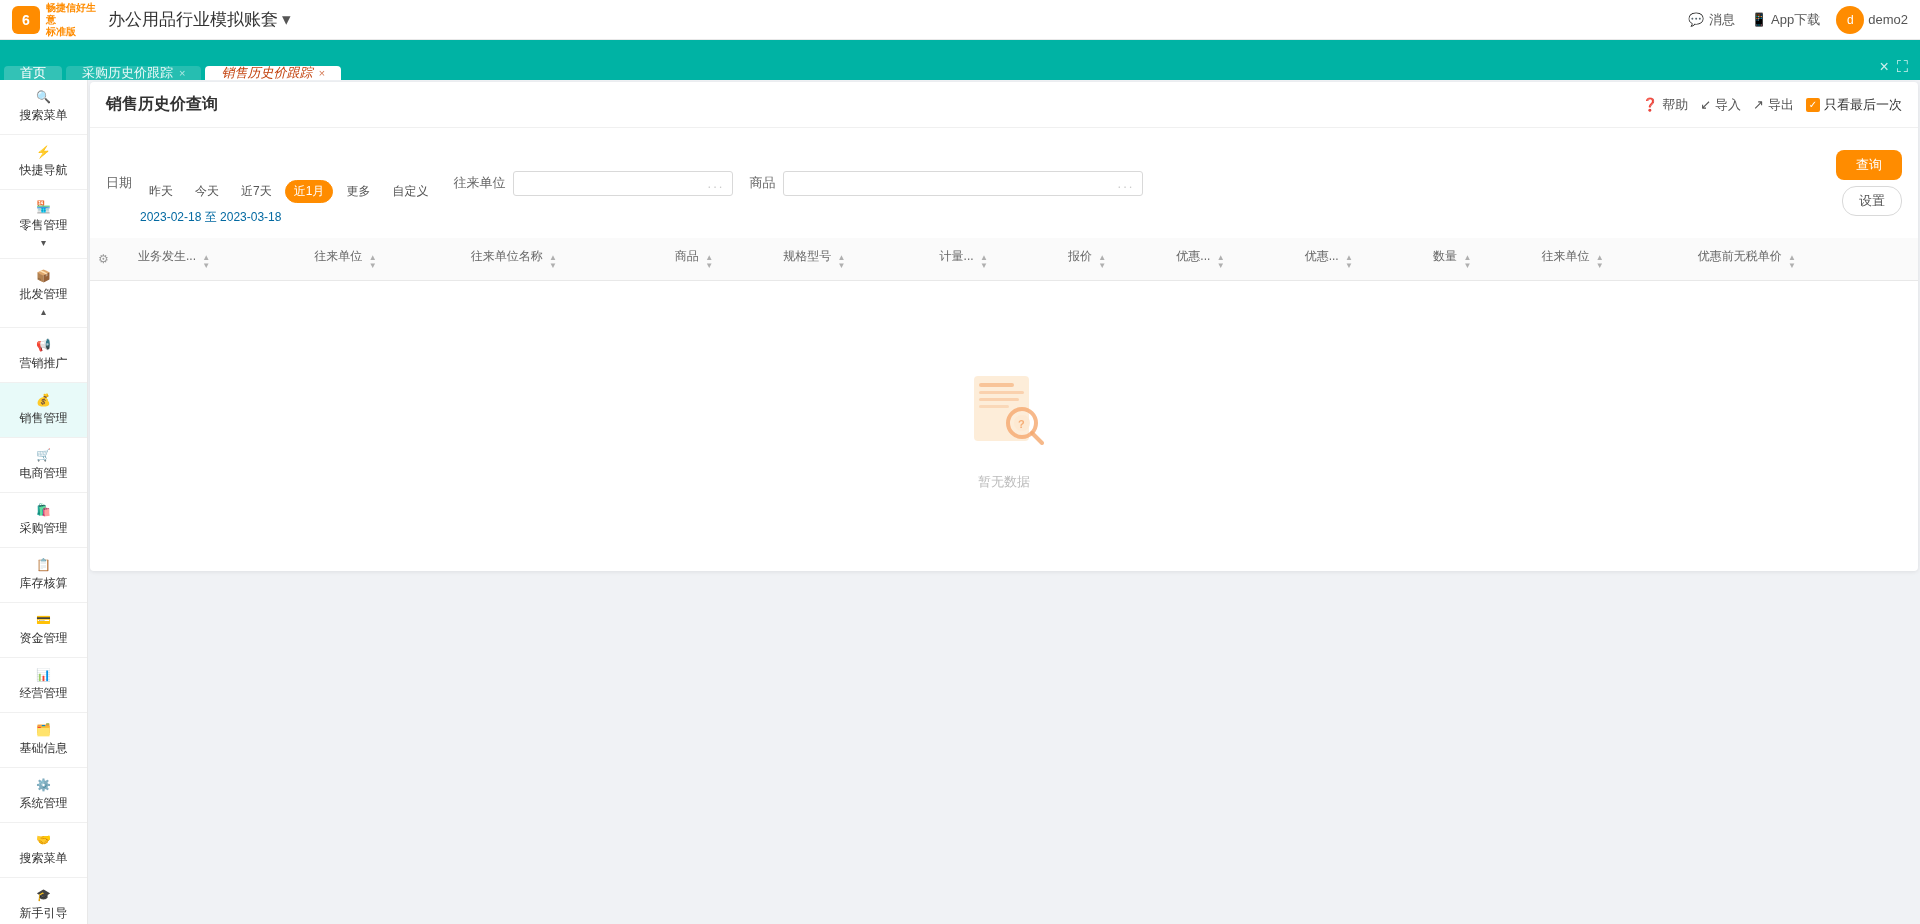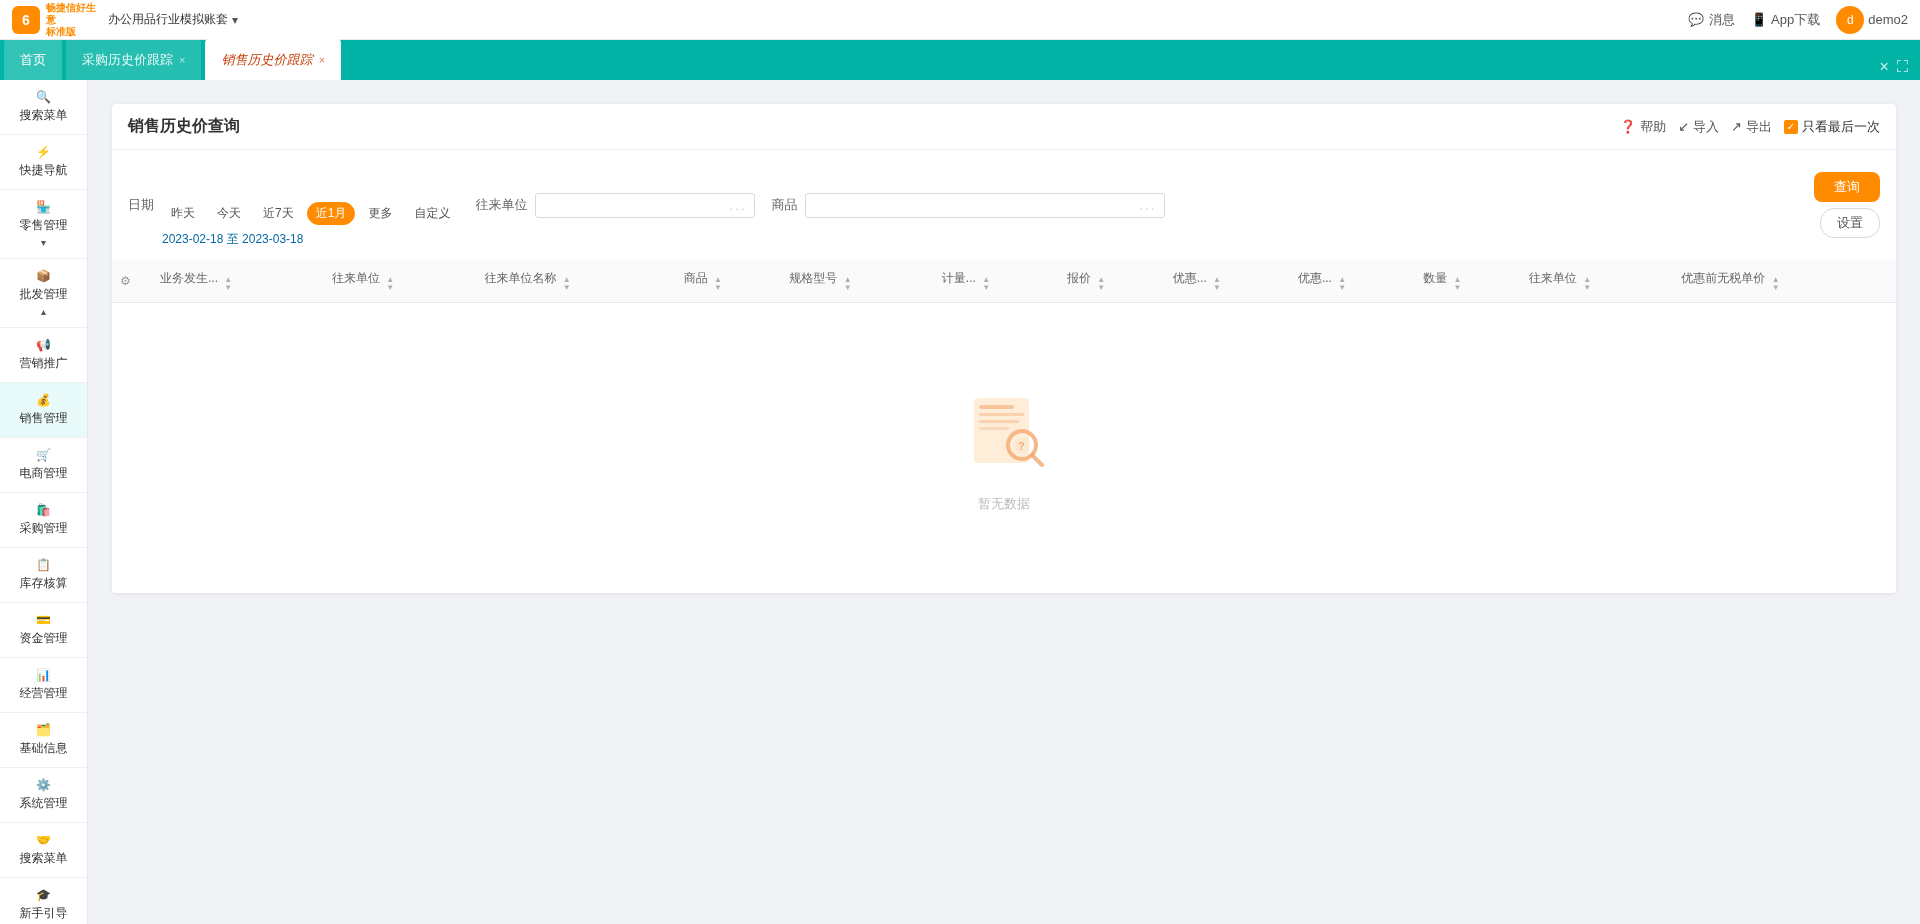"办公用品行业模拟账套" .app-selector { font-size: 12px -> 17px }
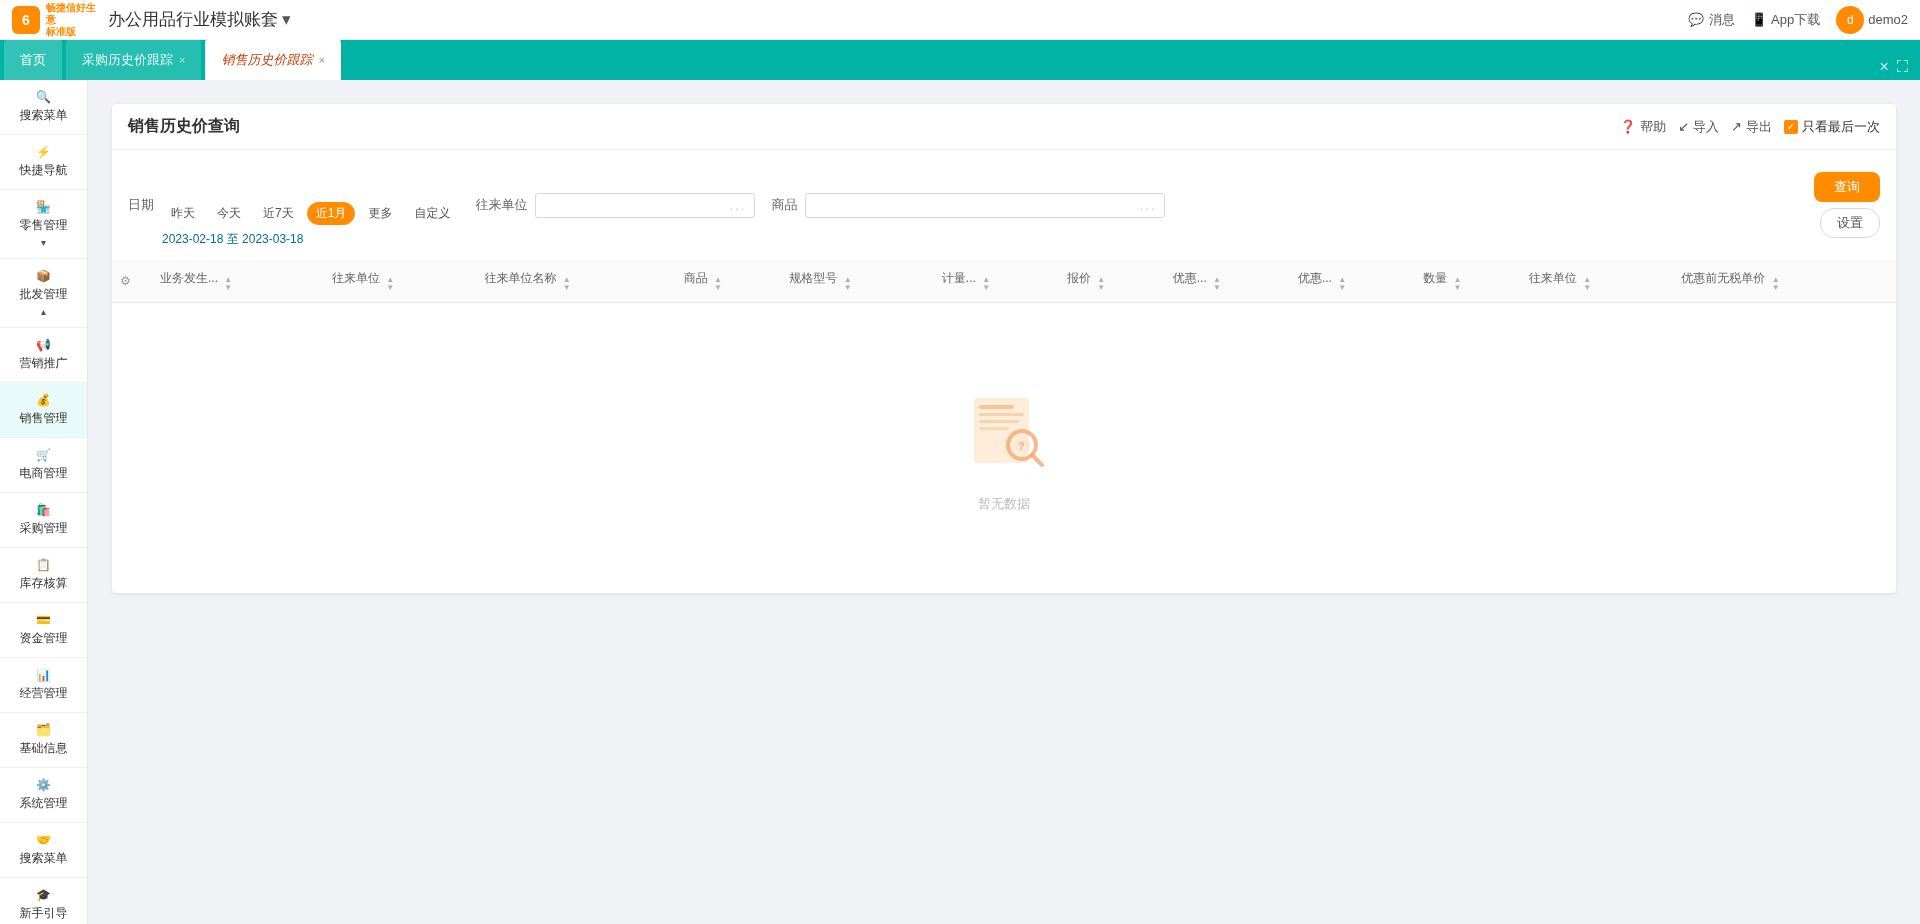"首页" .tab { height: 41px -> 14px }
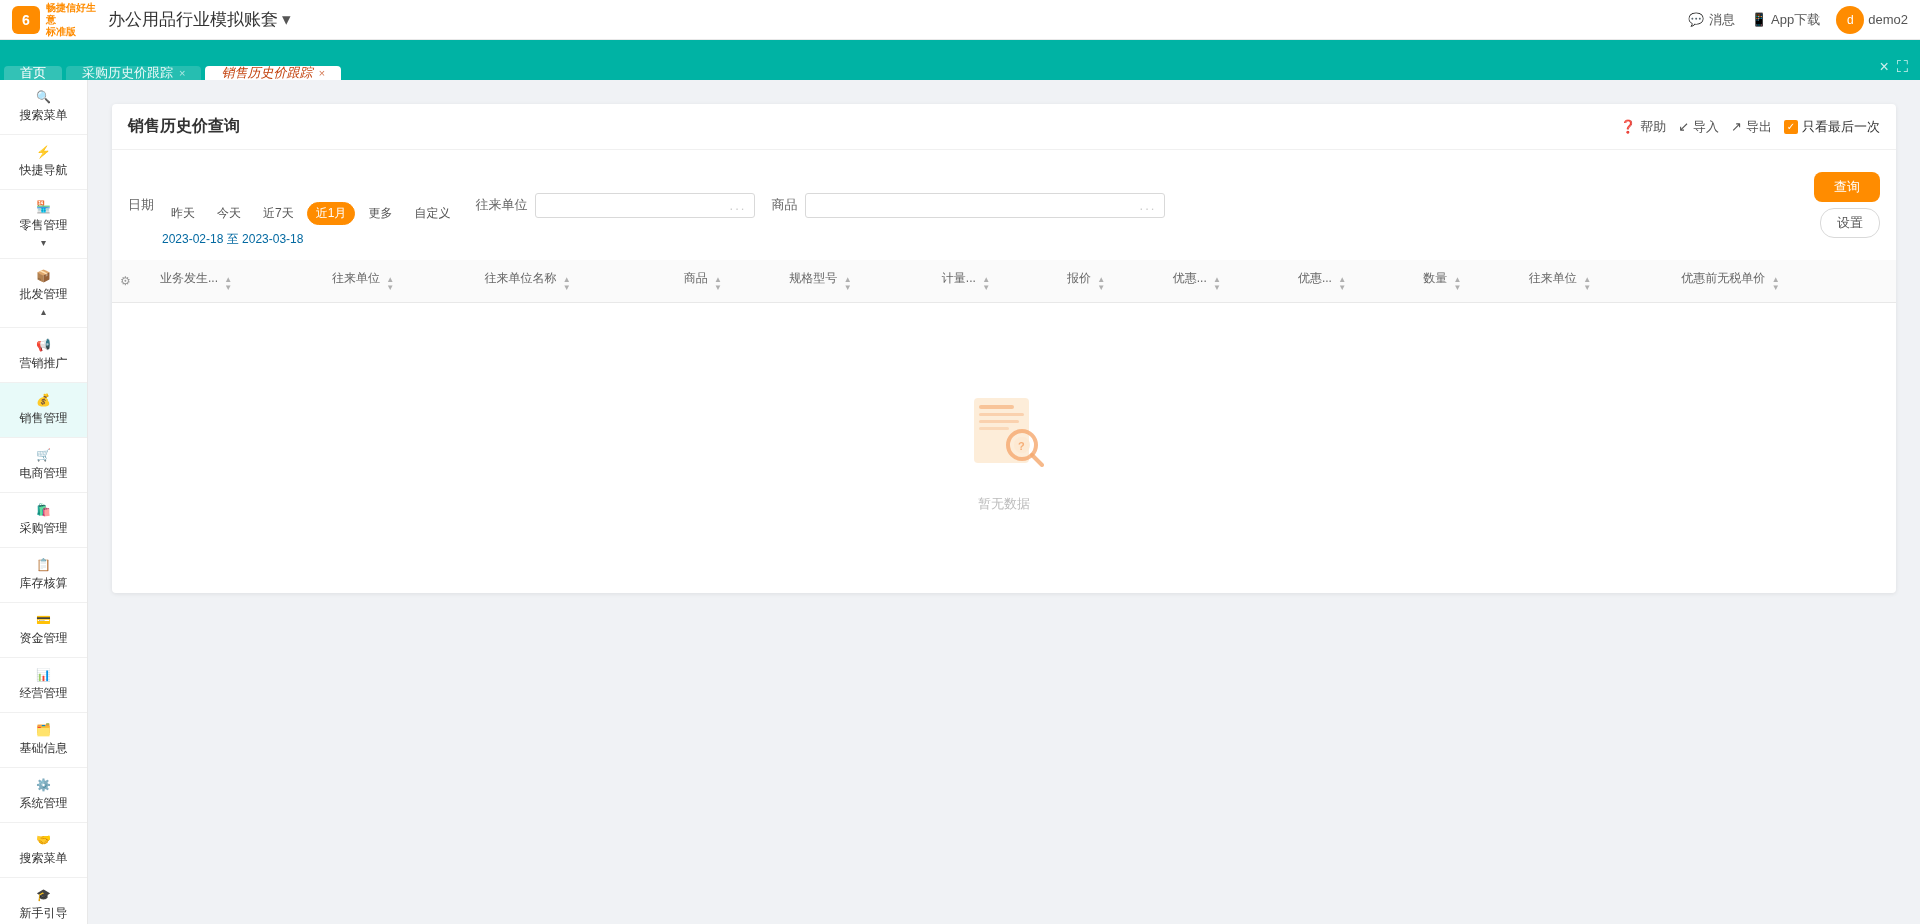"销售历史价查询" .content-area { padding: 24px -> 2px }
